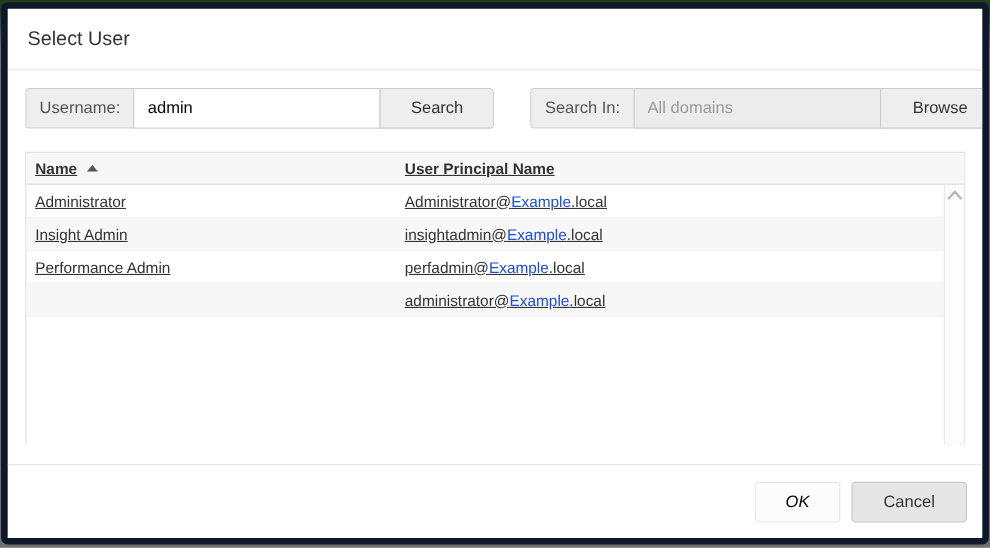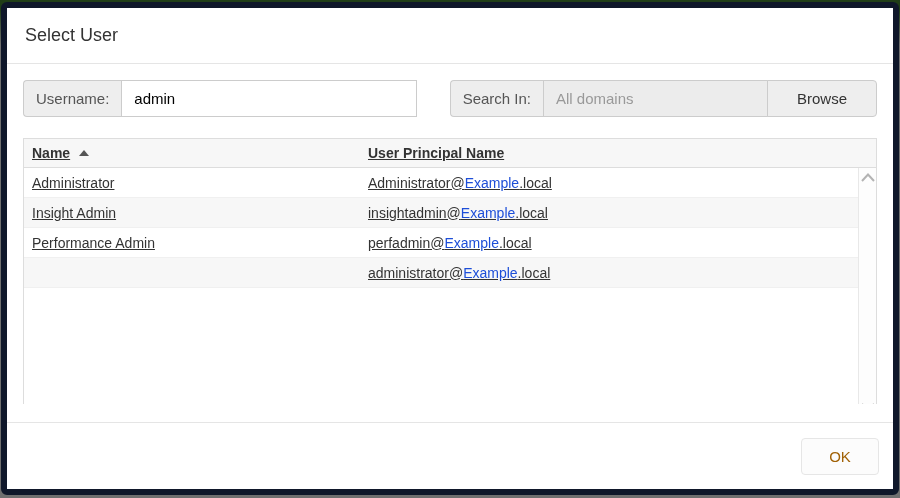"Search" button.ig-button { html: none -> <button>Search</button> }
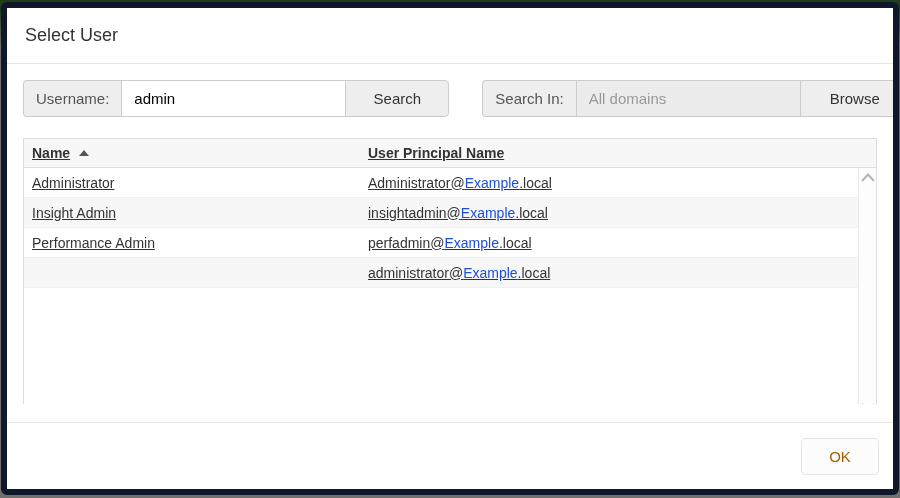"OK" .btn-ok { color: #a16207 -> #000000; font-style: none -> italic }
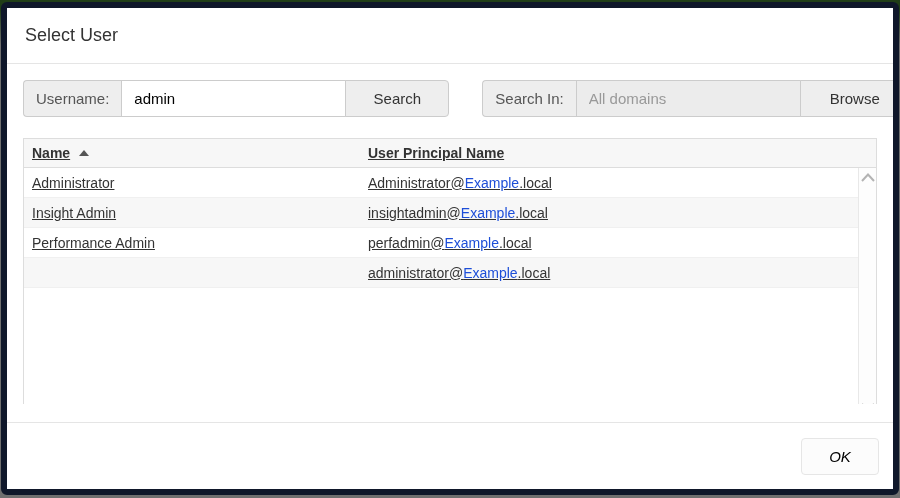"Cancel" button.btn { html: none -> <button>Cancel</button> }
